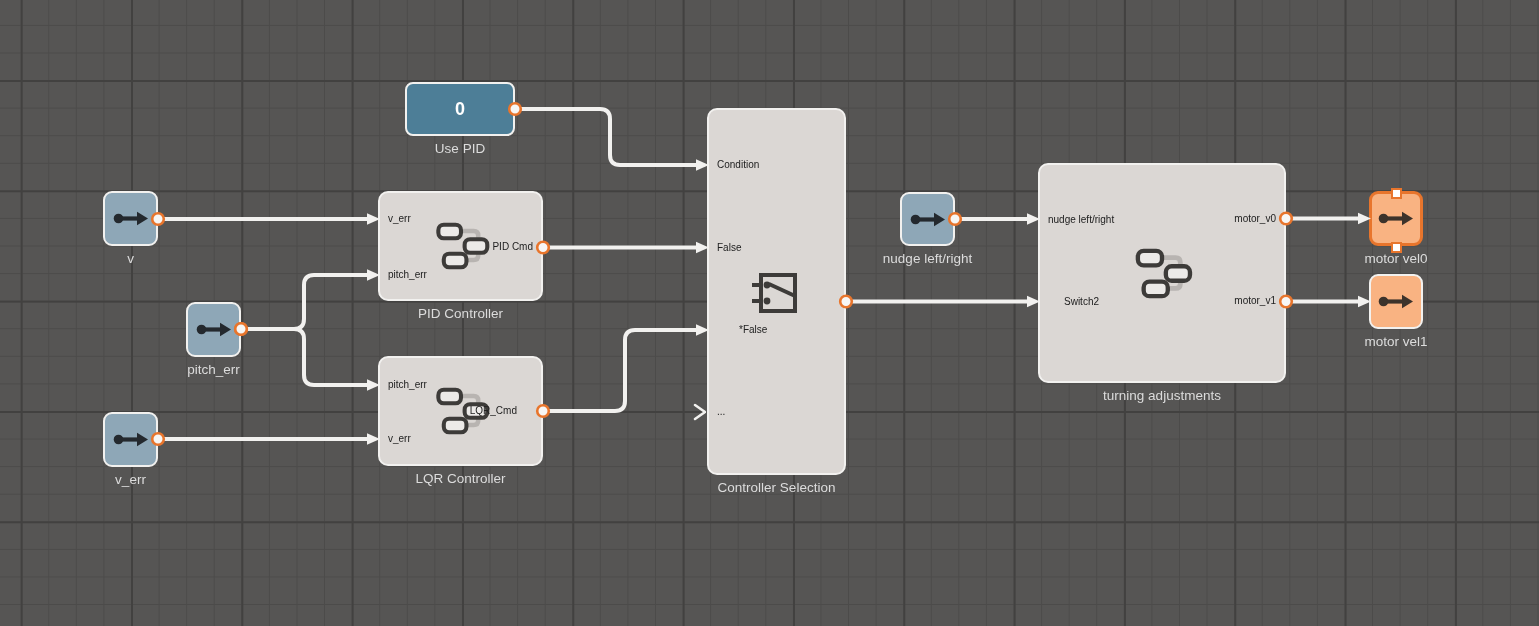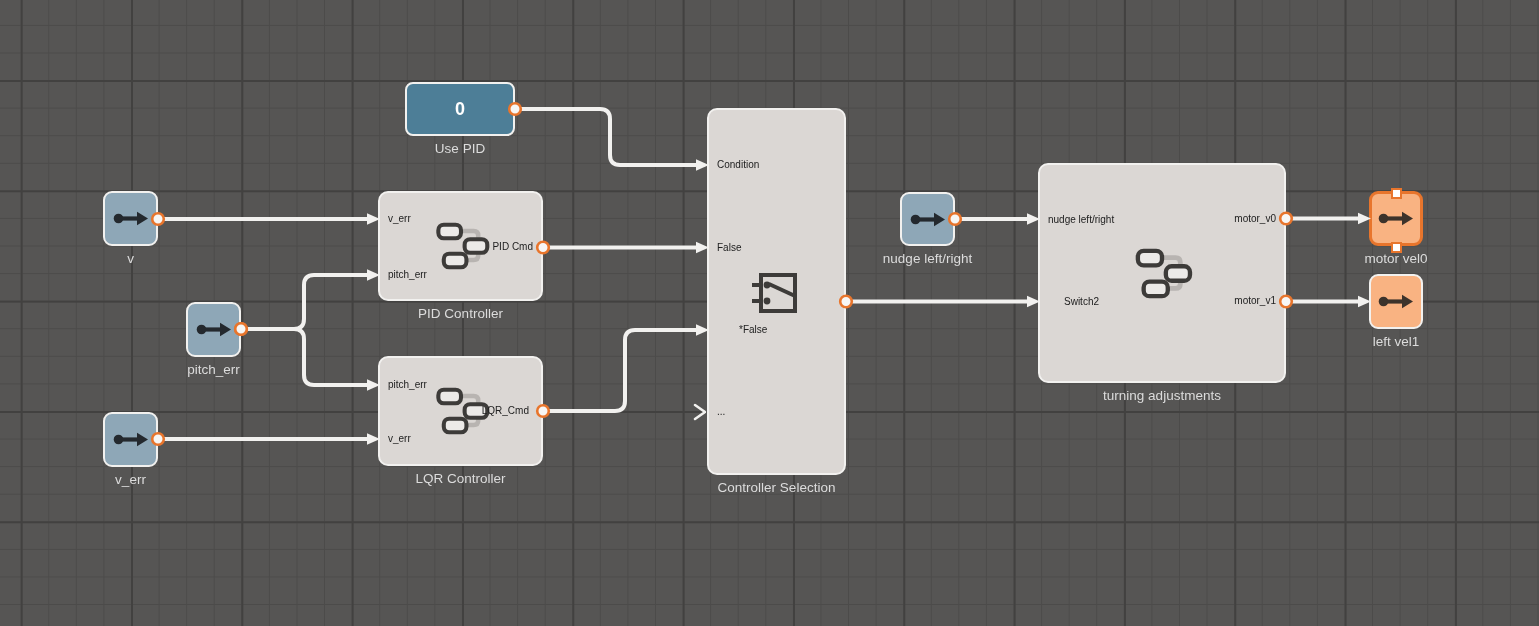"left vel1" div.block-label { text: left -> motor }
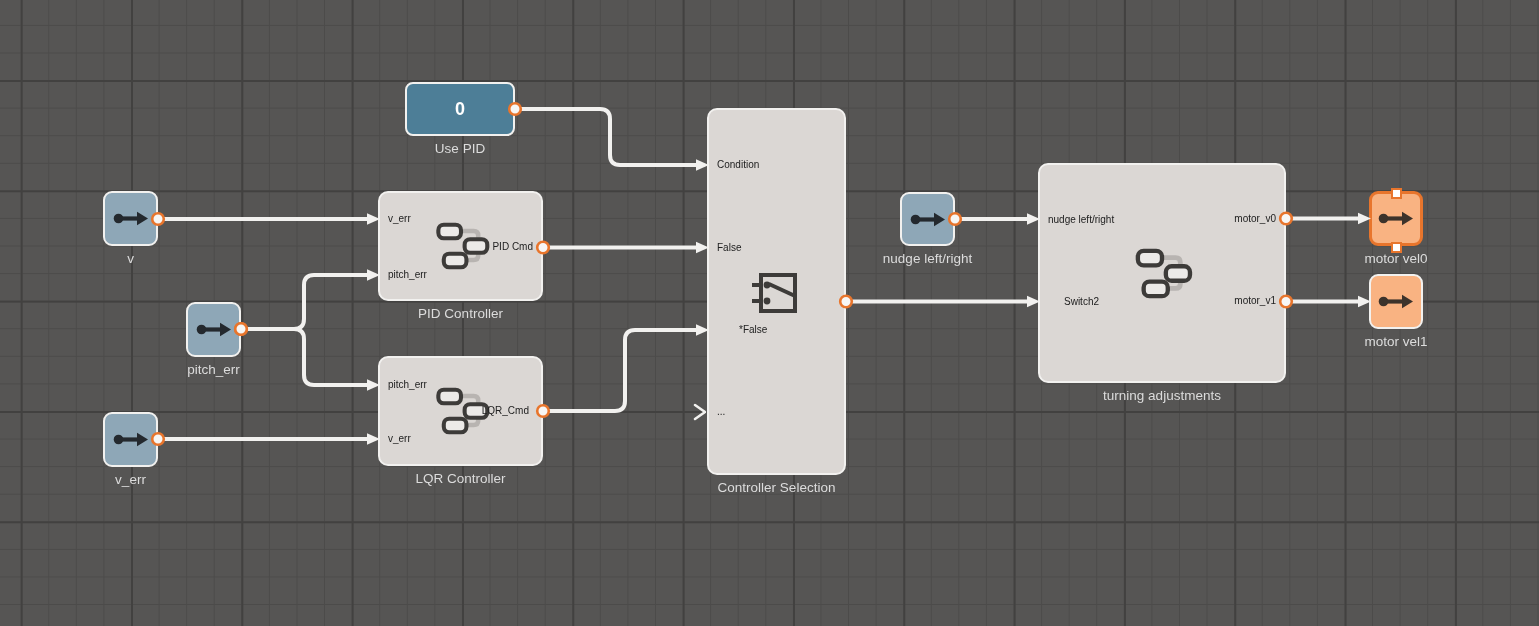"LQR_Cmd" span.port-label { right: 12px -> 24px }
